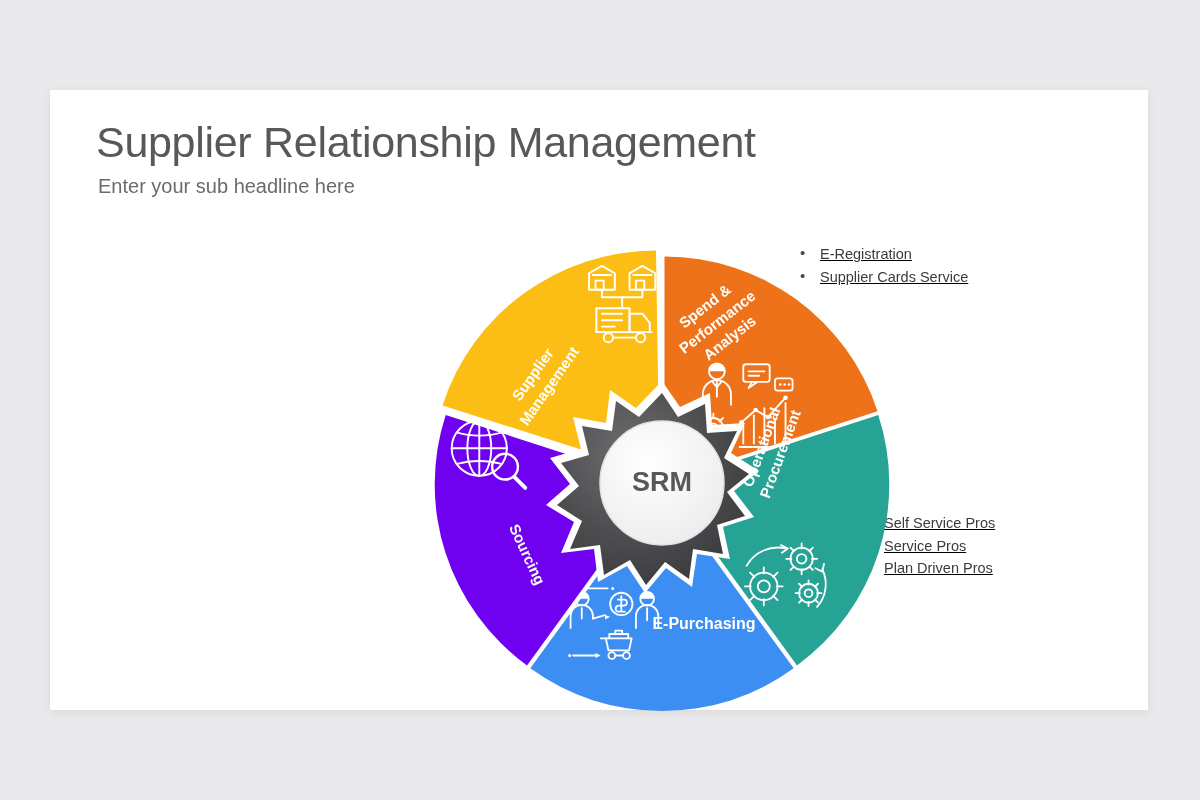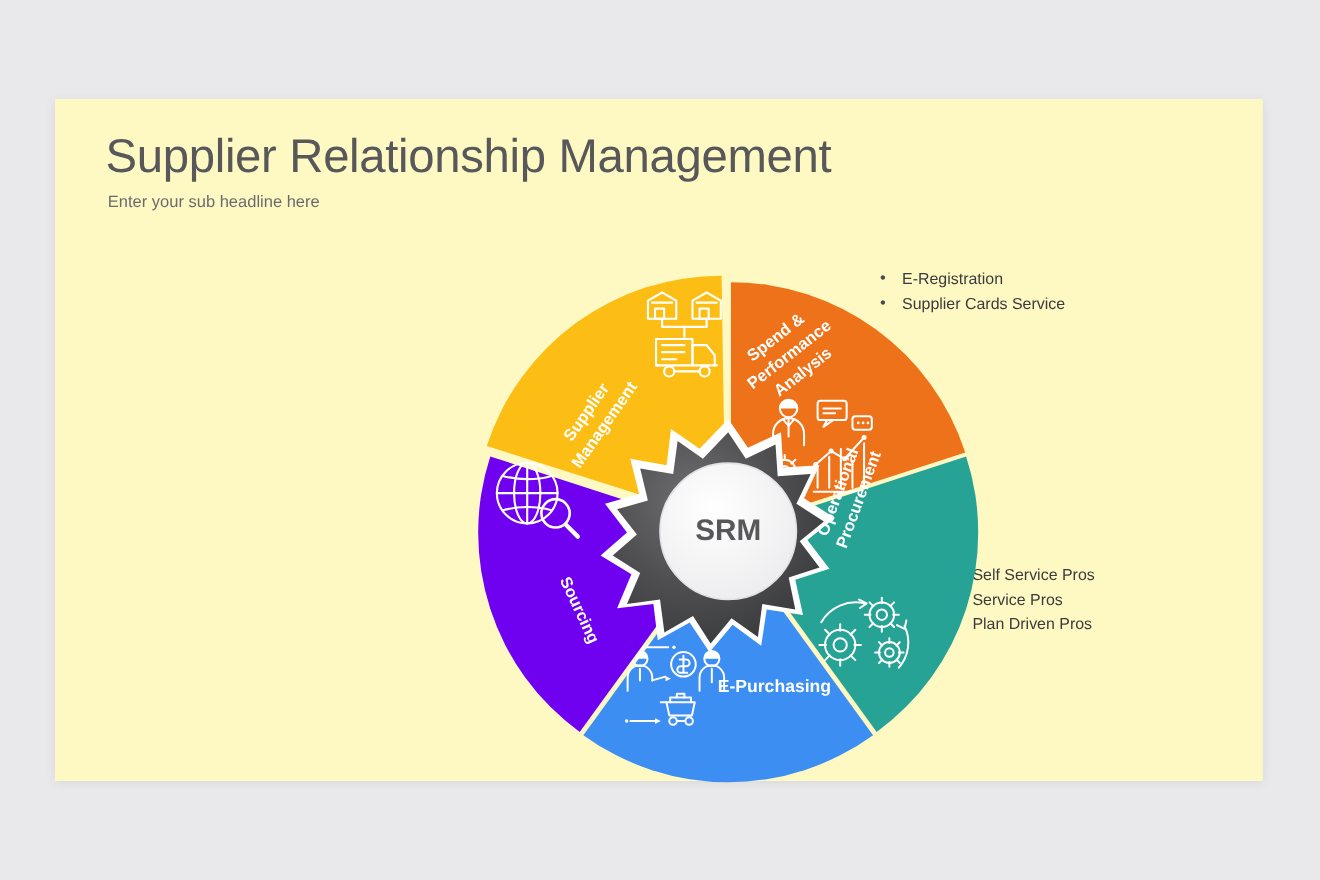"Supplier Relationship Management" #slide { background: #fef9c3 -> #ffffff }
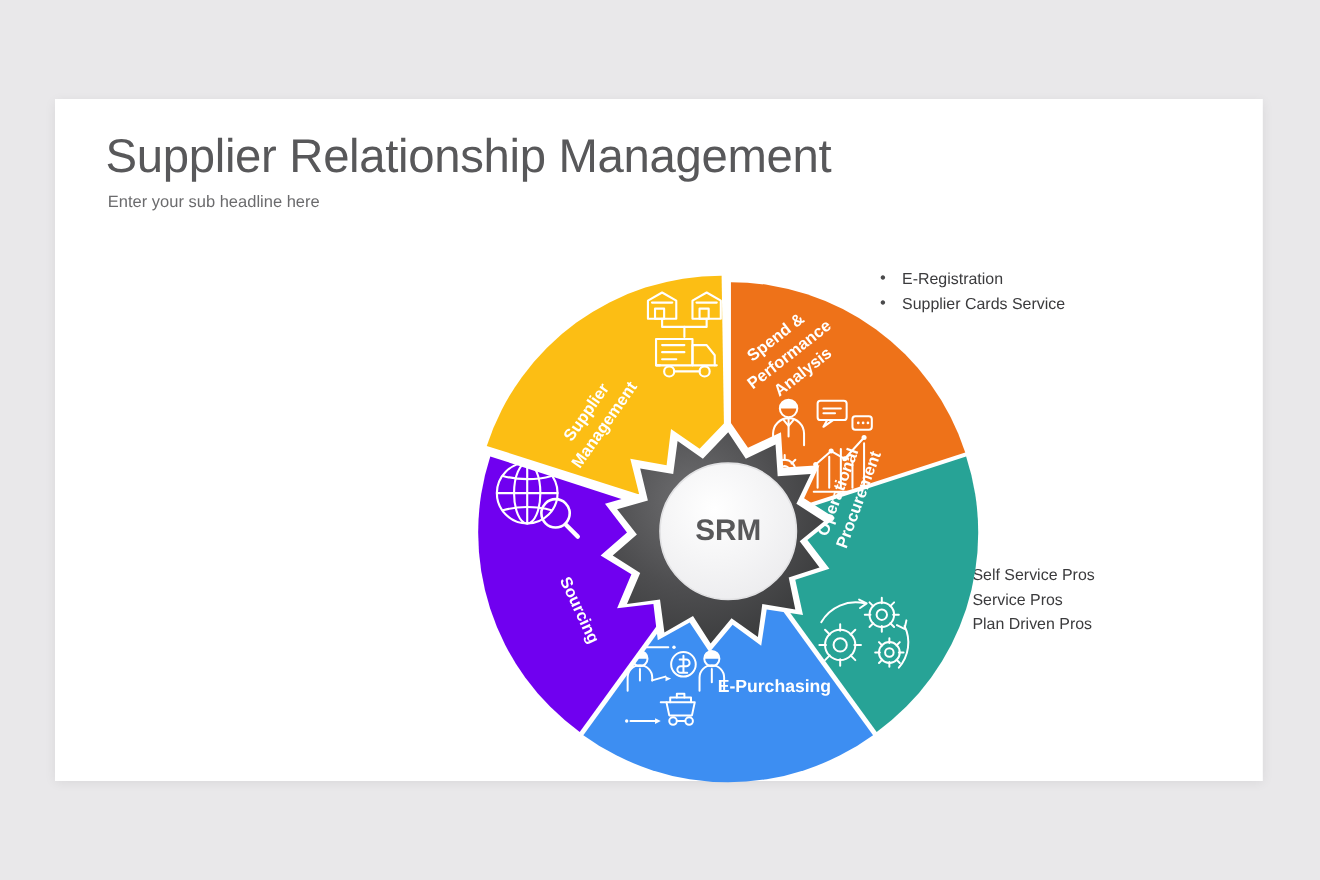"Enter your sub headline here" #page-subtitle { font-size: 15px -> 20px }
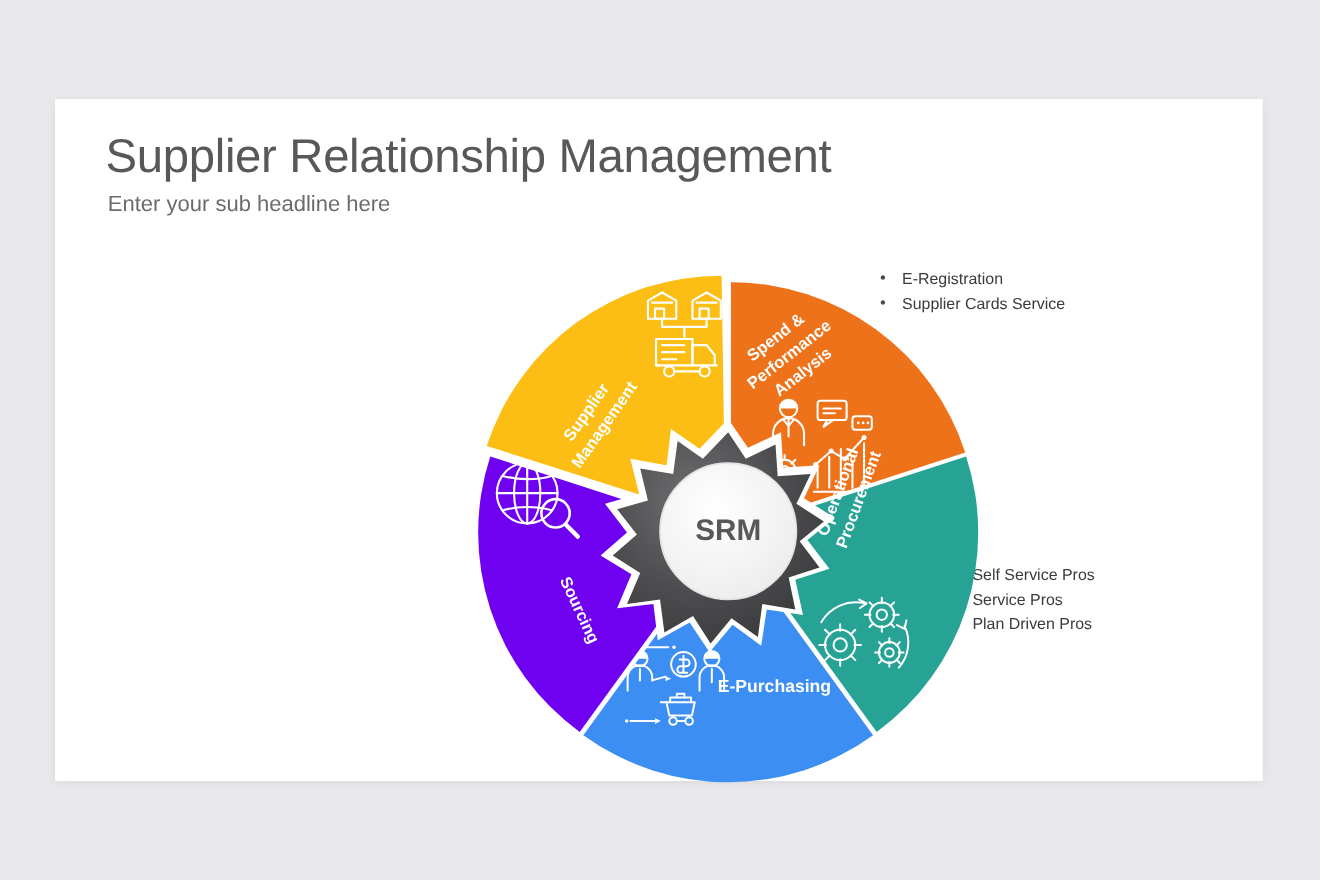"E-Registration" .callout ul { text-decoration: none -> underline }
